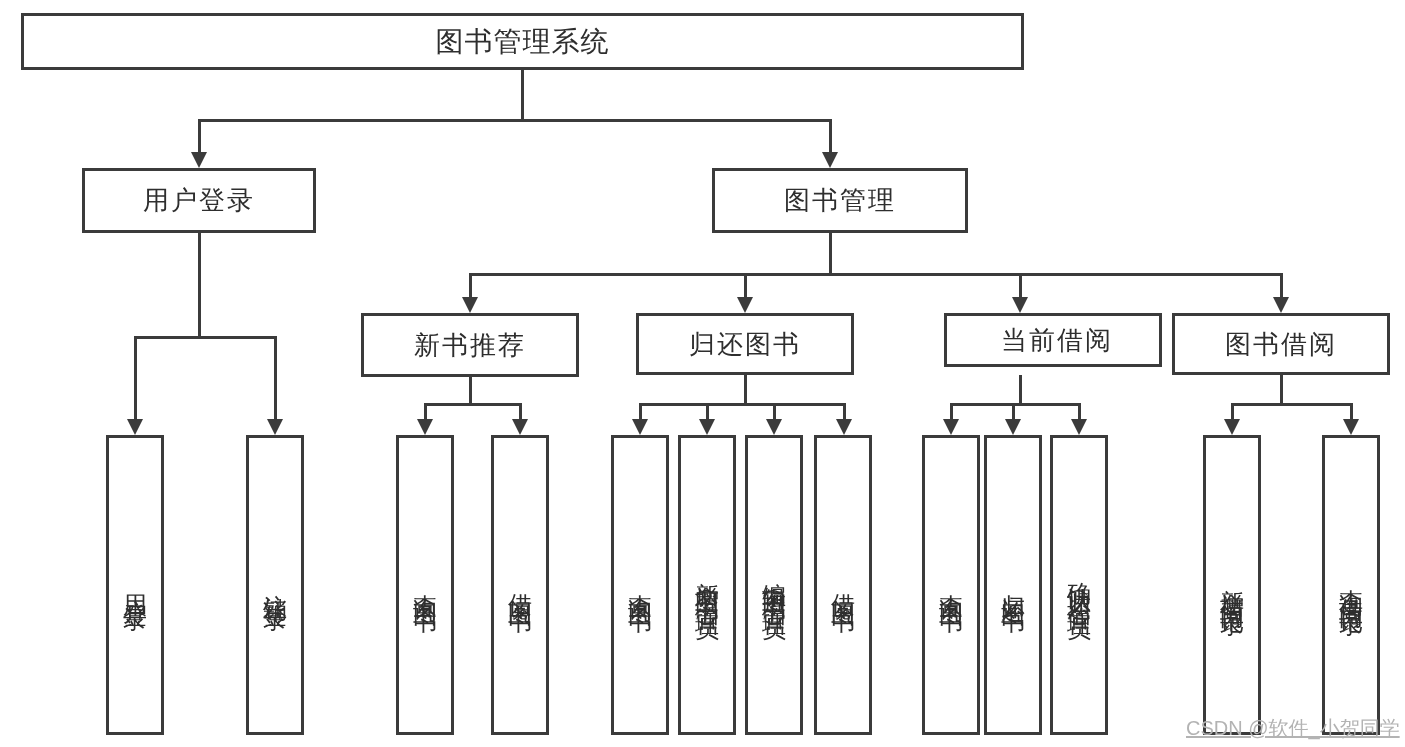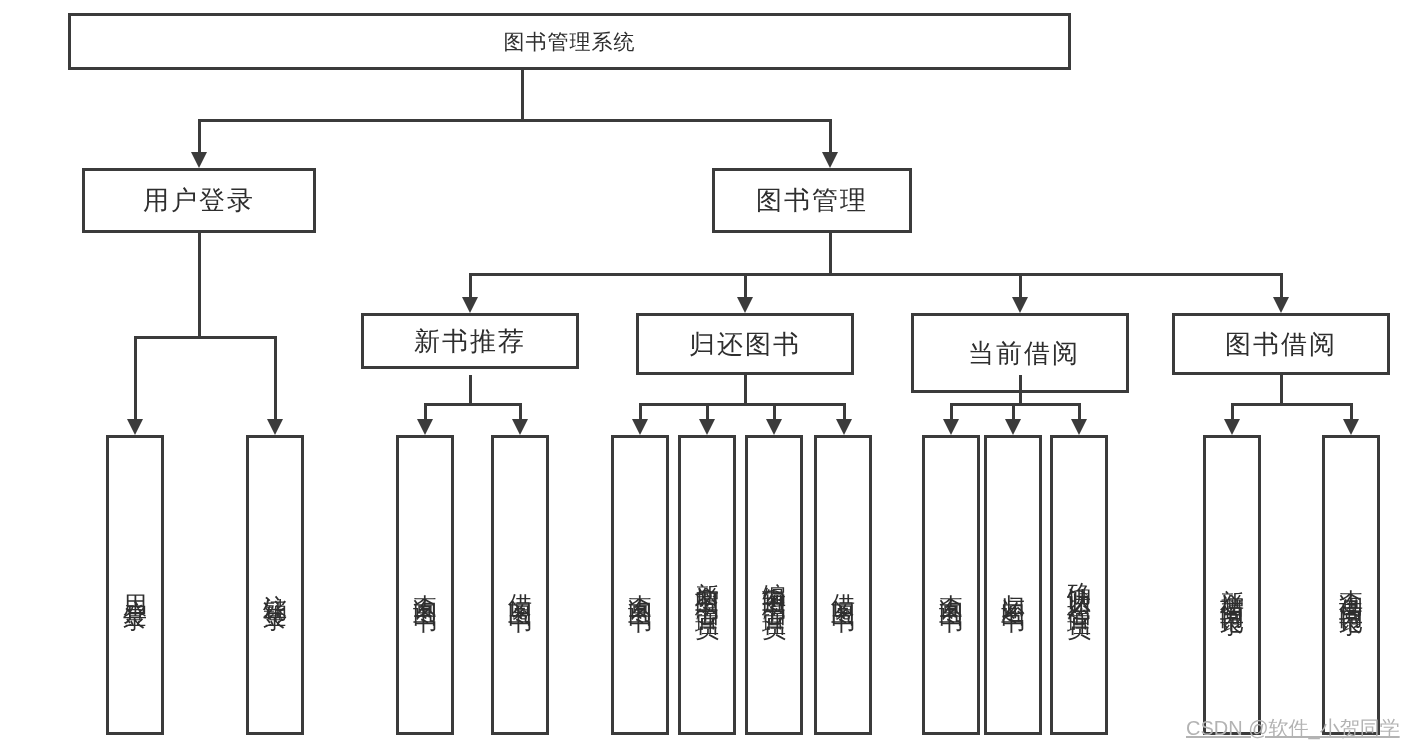"图书管理系统" .box.root { font-size: 21px -> 28px; margin-left: 47px -> none }
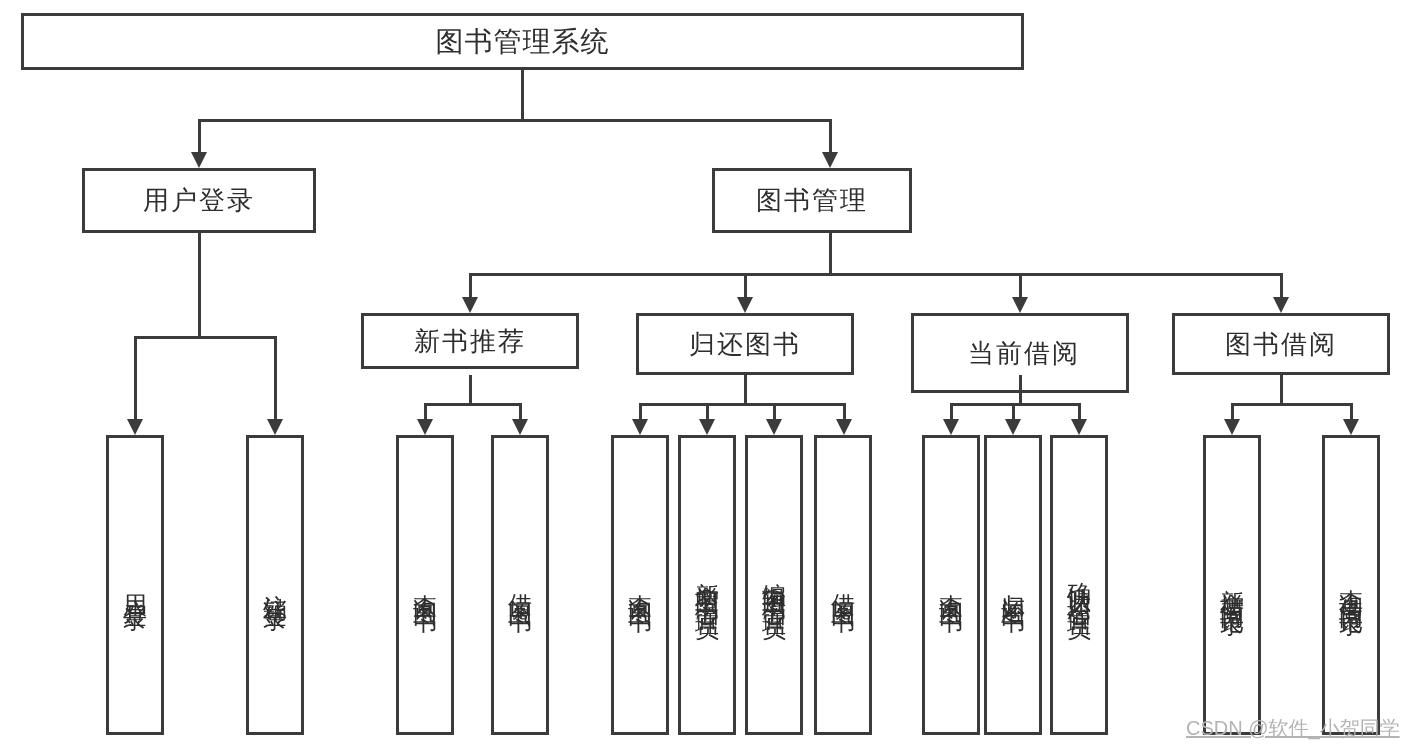"图书管理" div.box { width: 200px -> 256px }
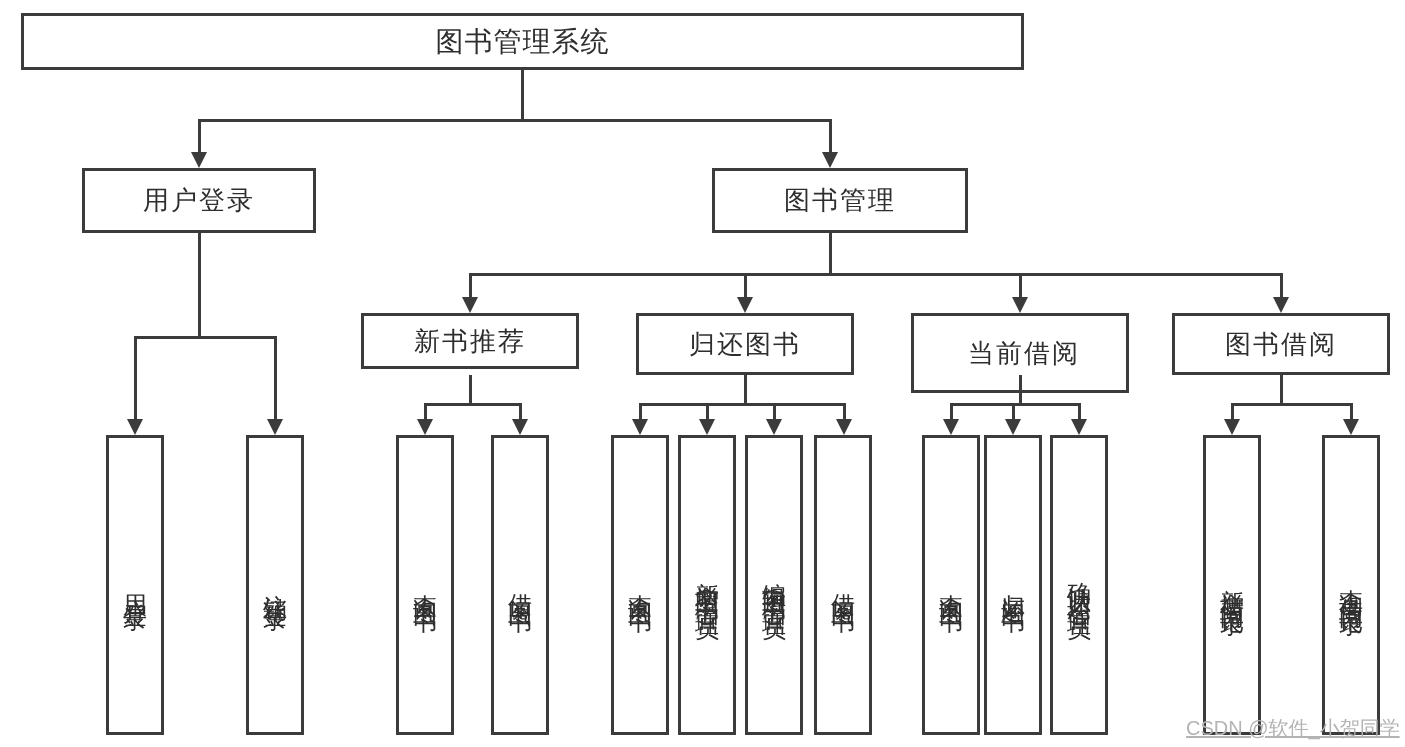"新书推荐" div.box { height: 56px -> 64px }
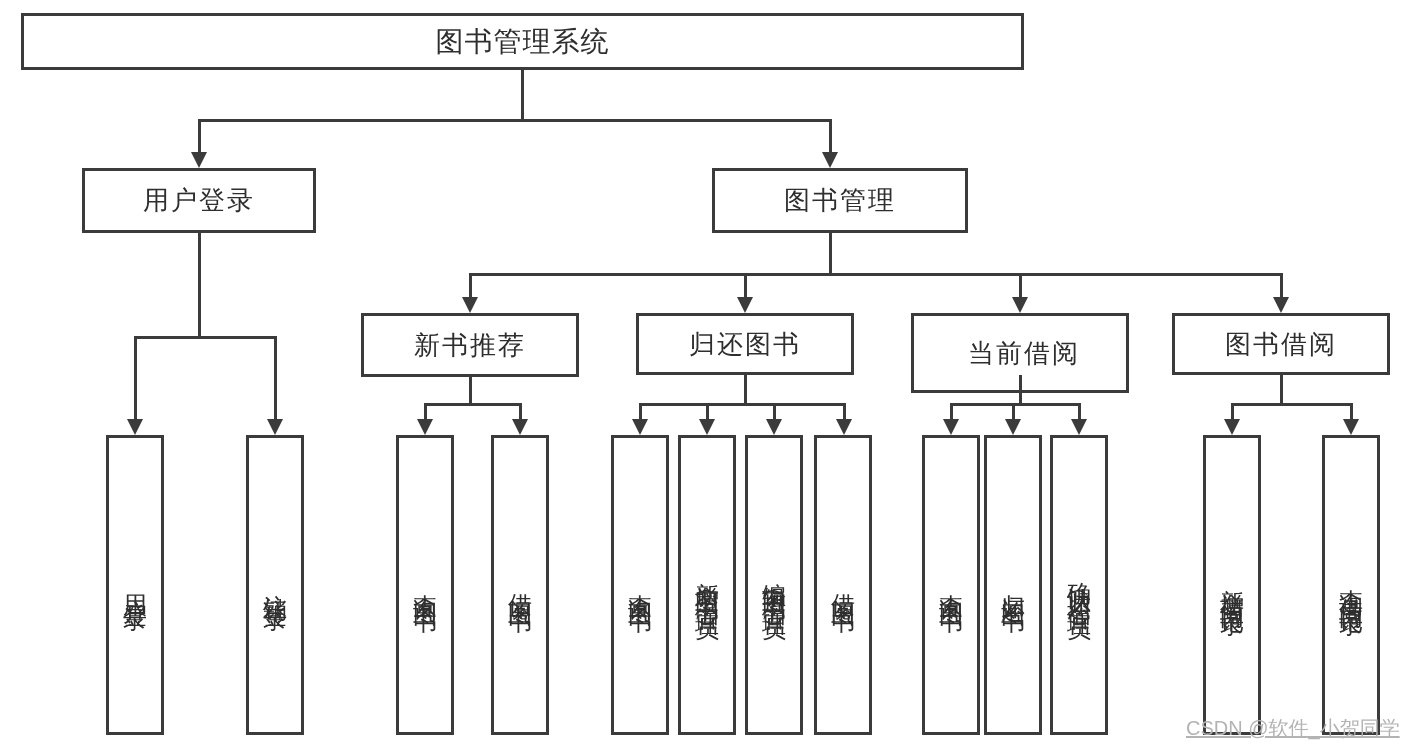"当前借阅" div.box { height: 80px -> 54px; left: 911px -> 944px }
